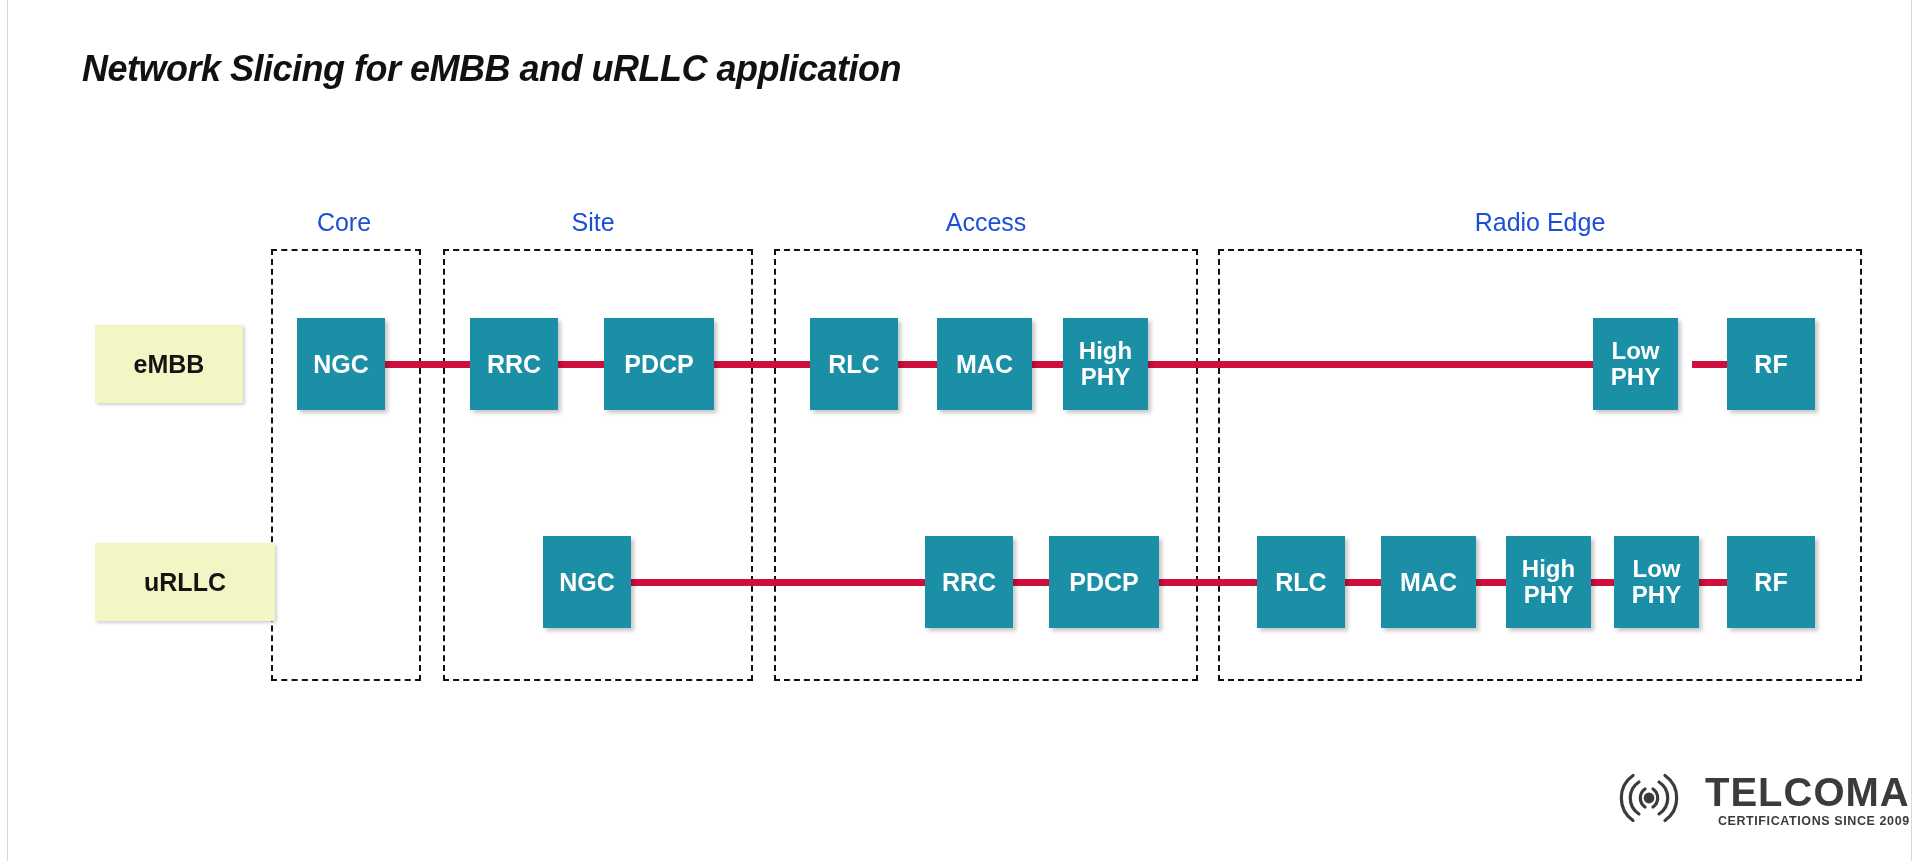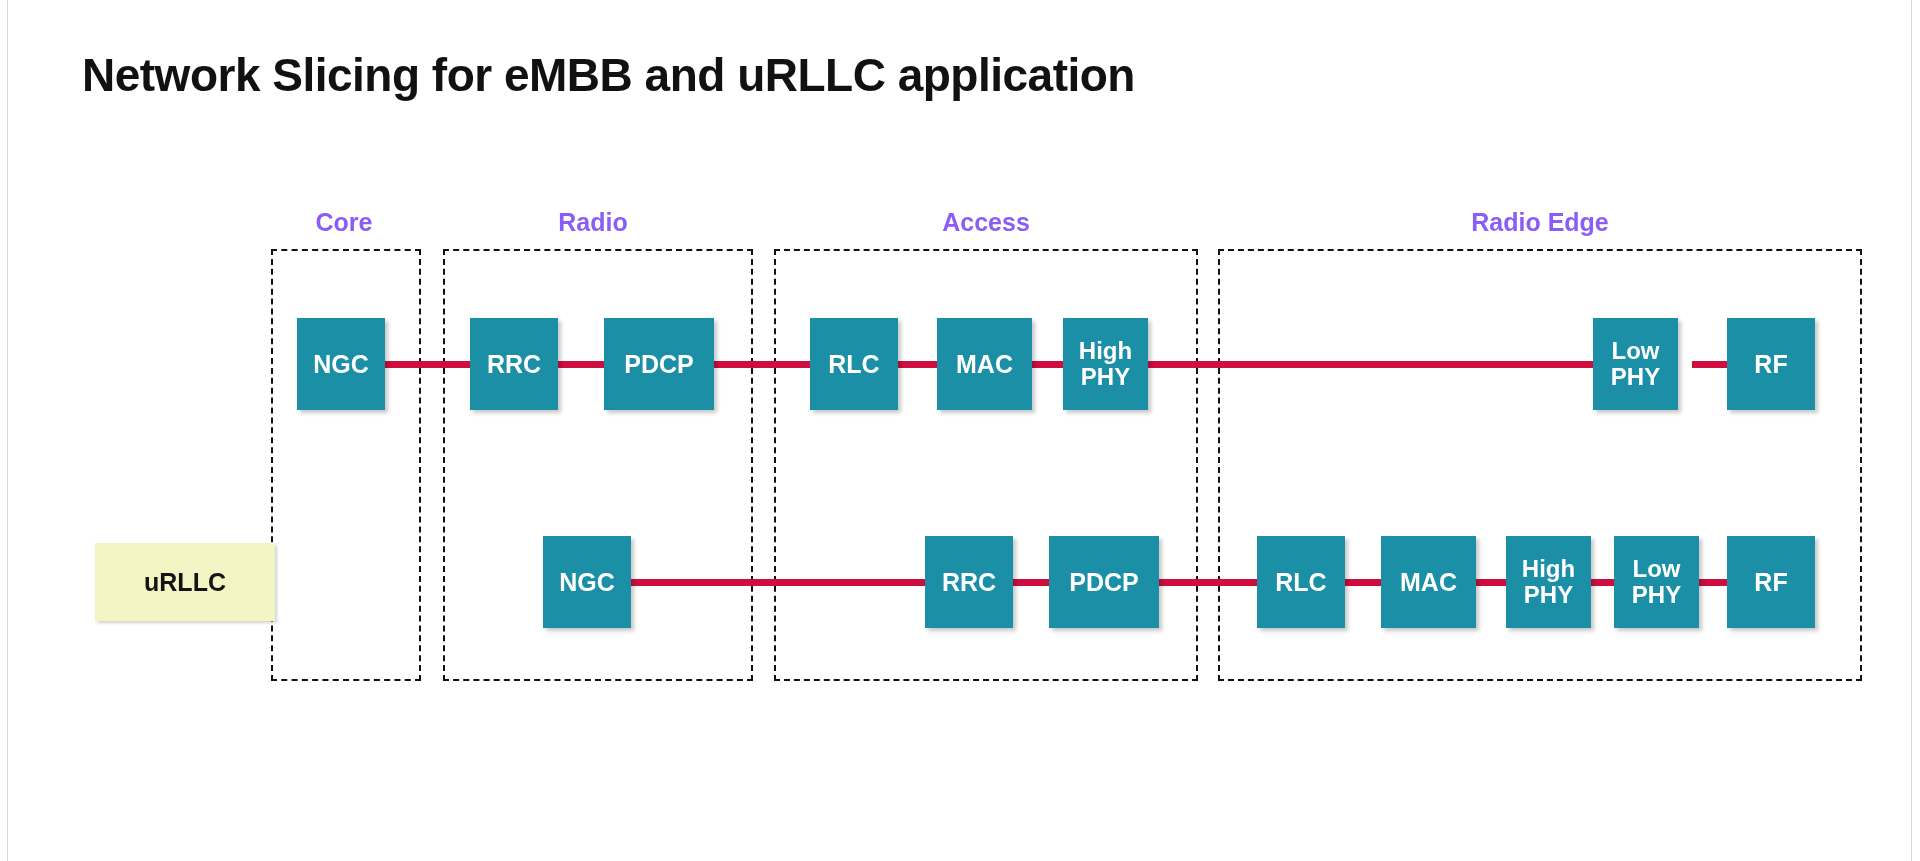"Network Slicing for eMBB and" #title { font-size: 46px -> 36px; font-style: none -> italic }
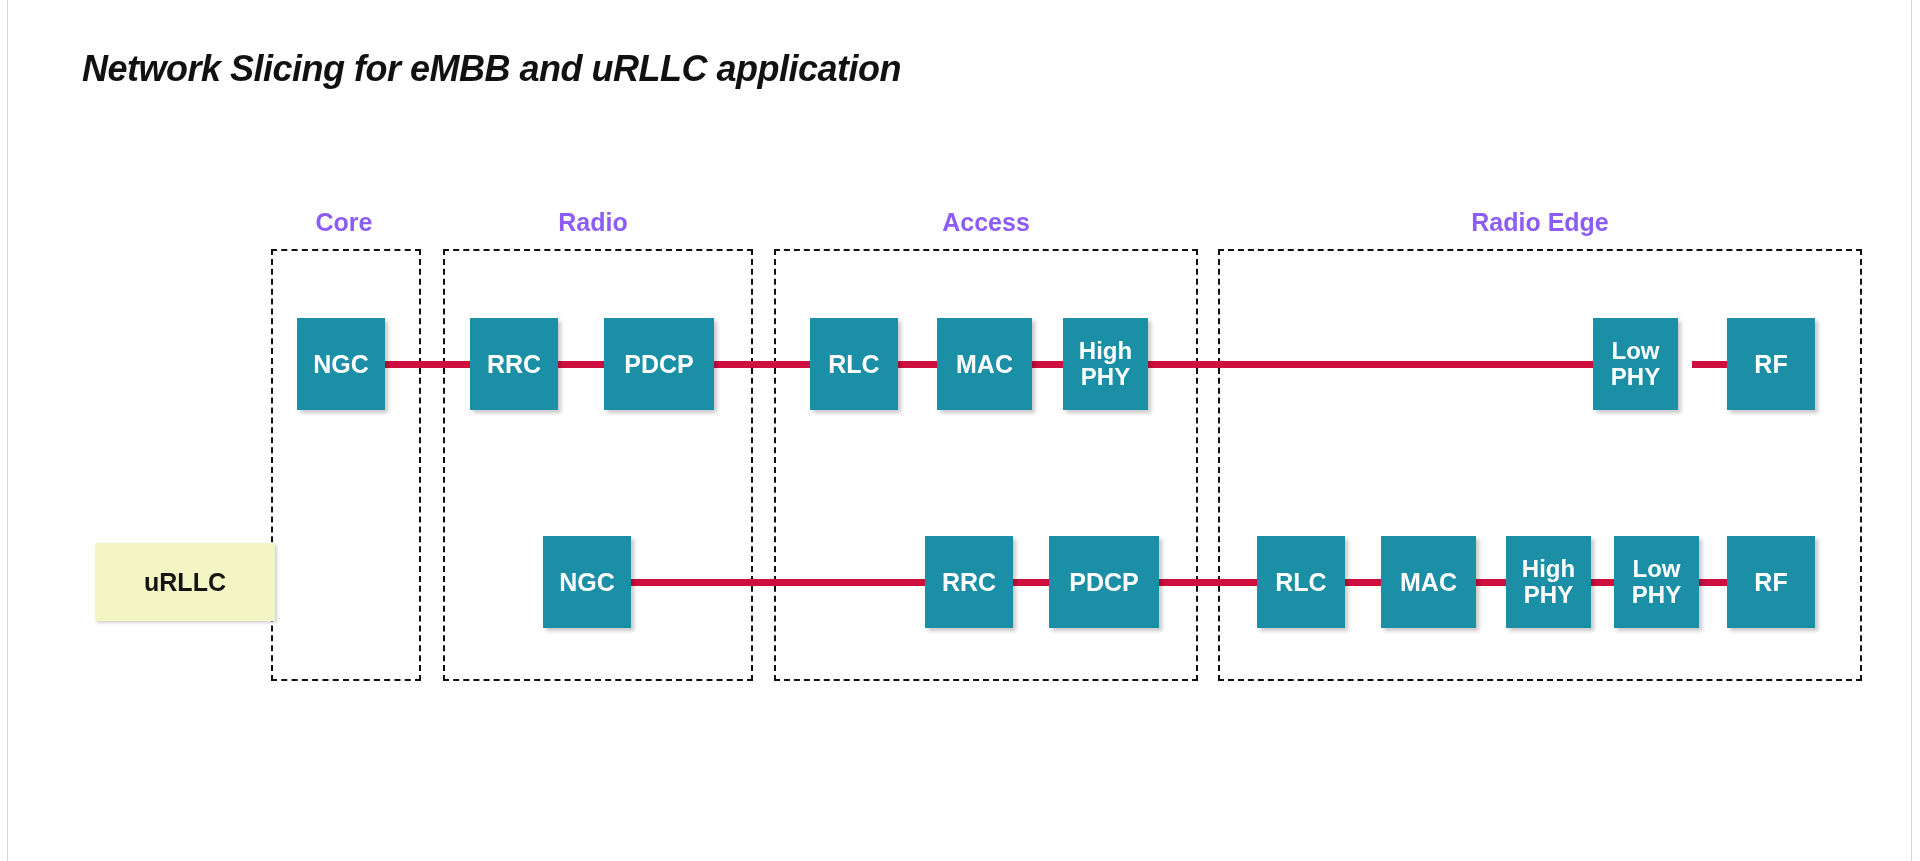"Core" .col-label { color: #8b5cf6 -> #1d4ed8; font-weight: 700 -> 400 }
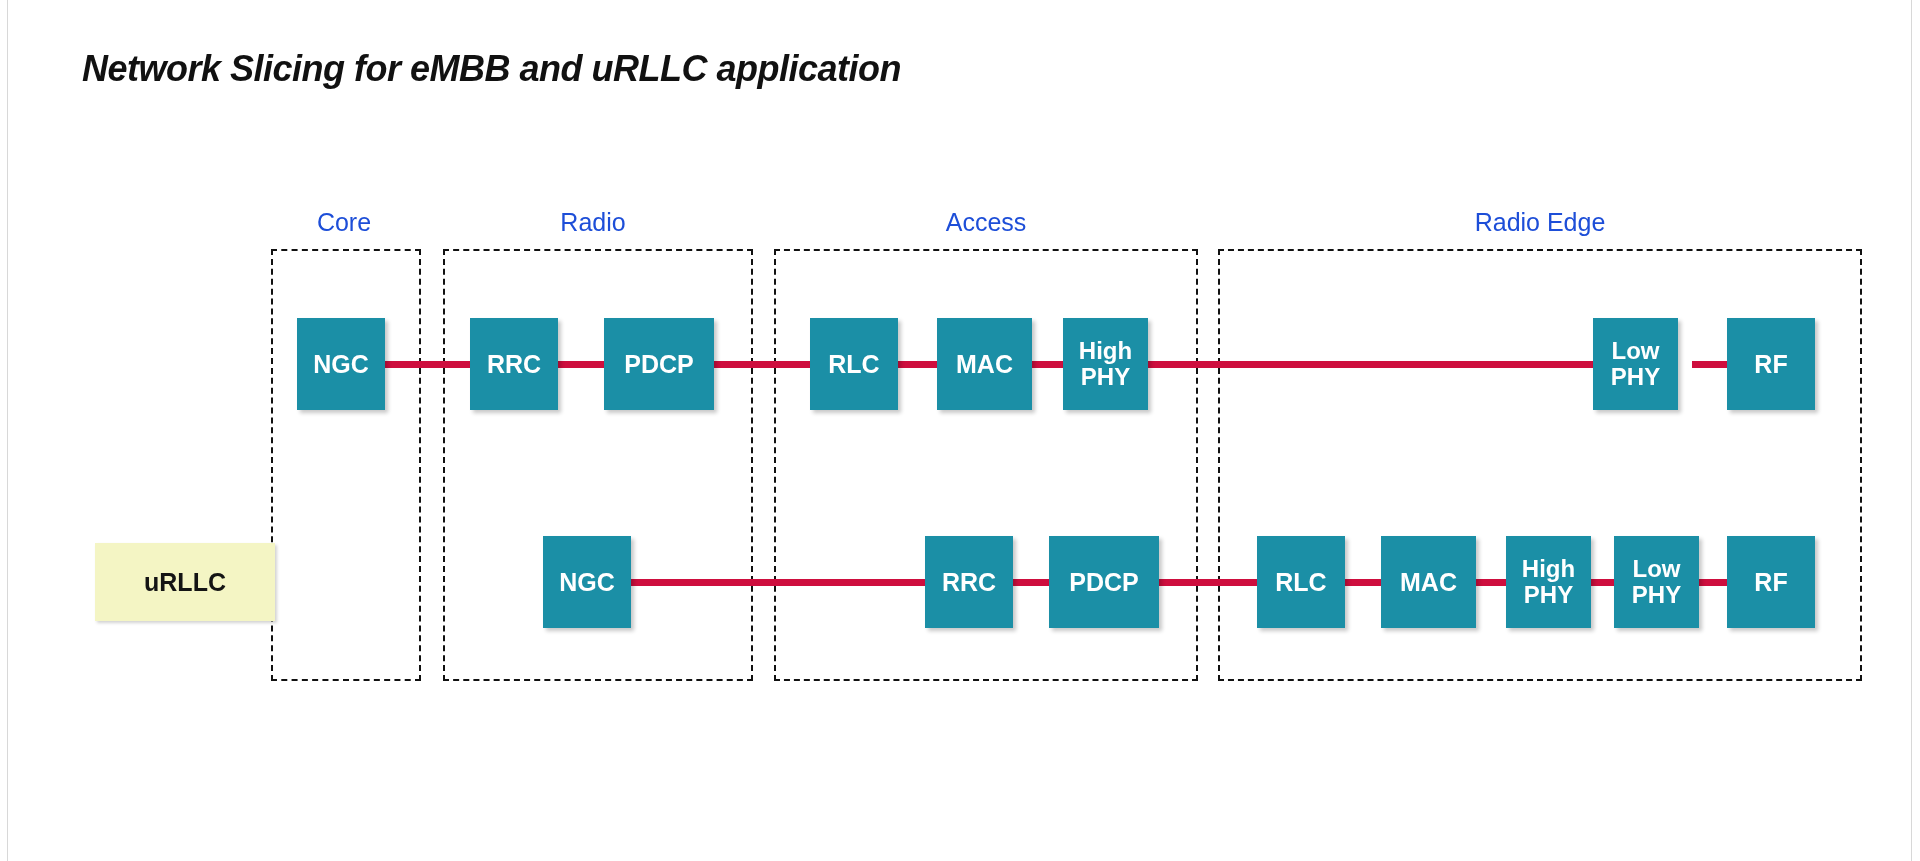"Radio" div.col-label { text: Radio -> Site }
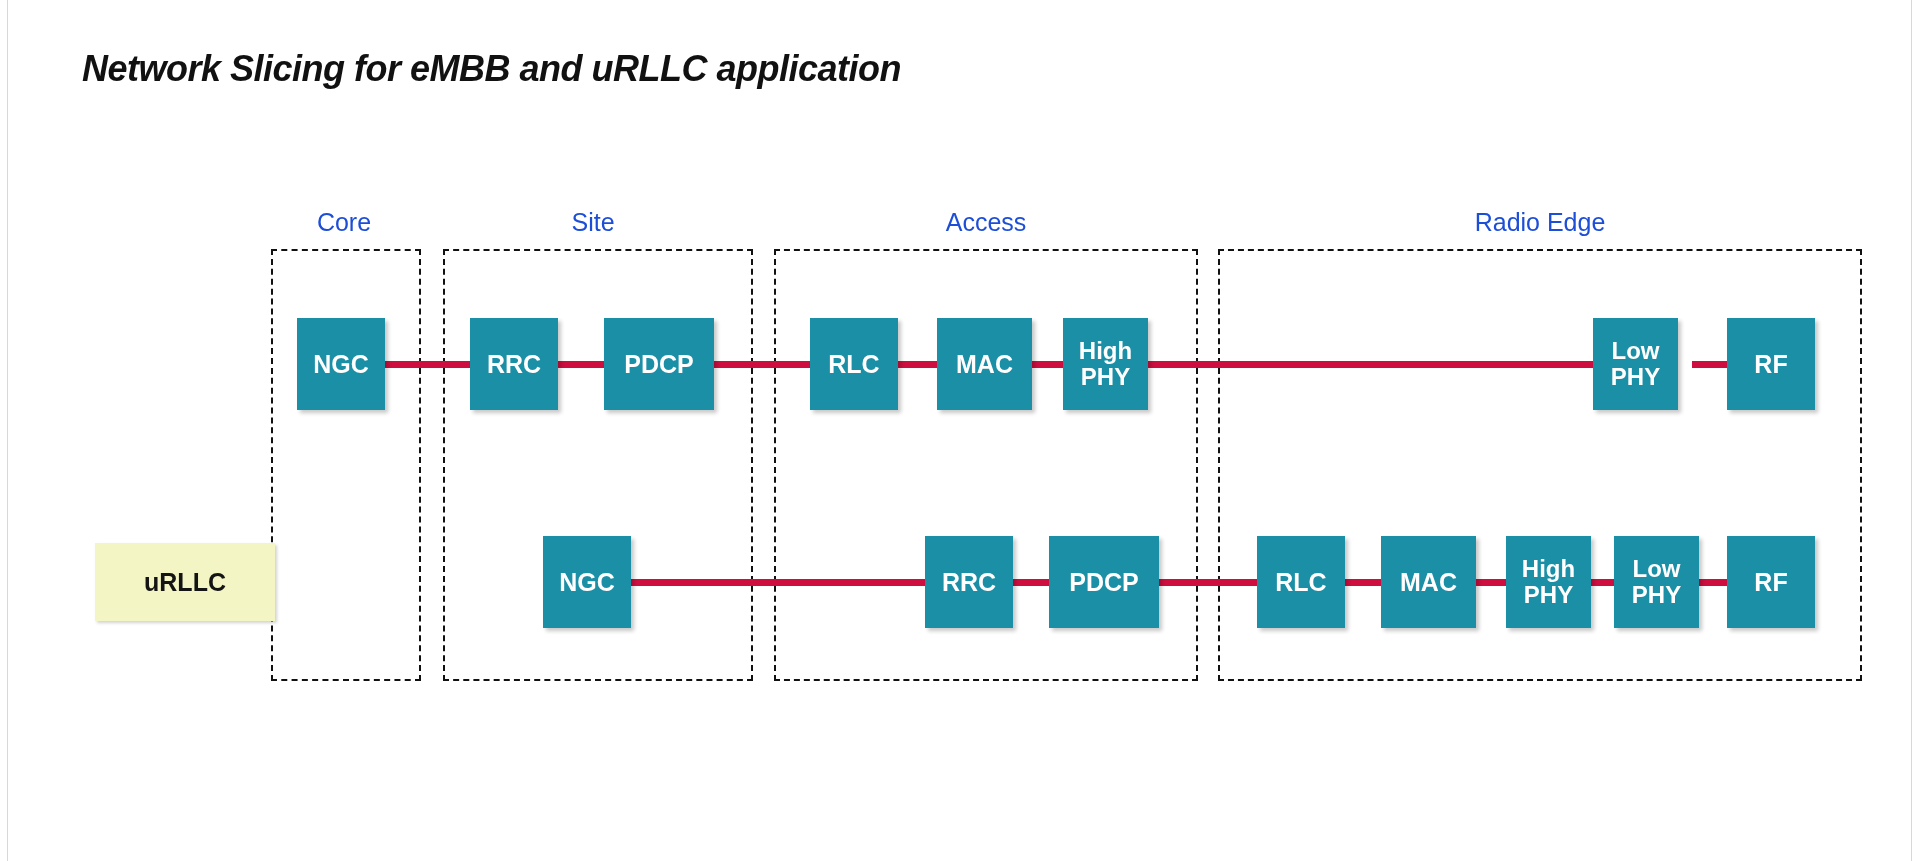"eMBB" div.slice-chip { html: none -> <div>eMBB</div> }
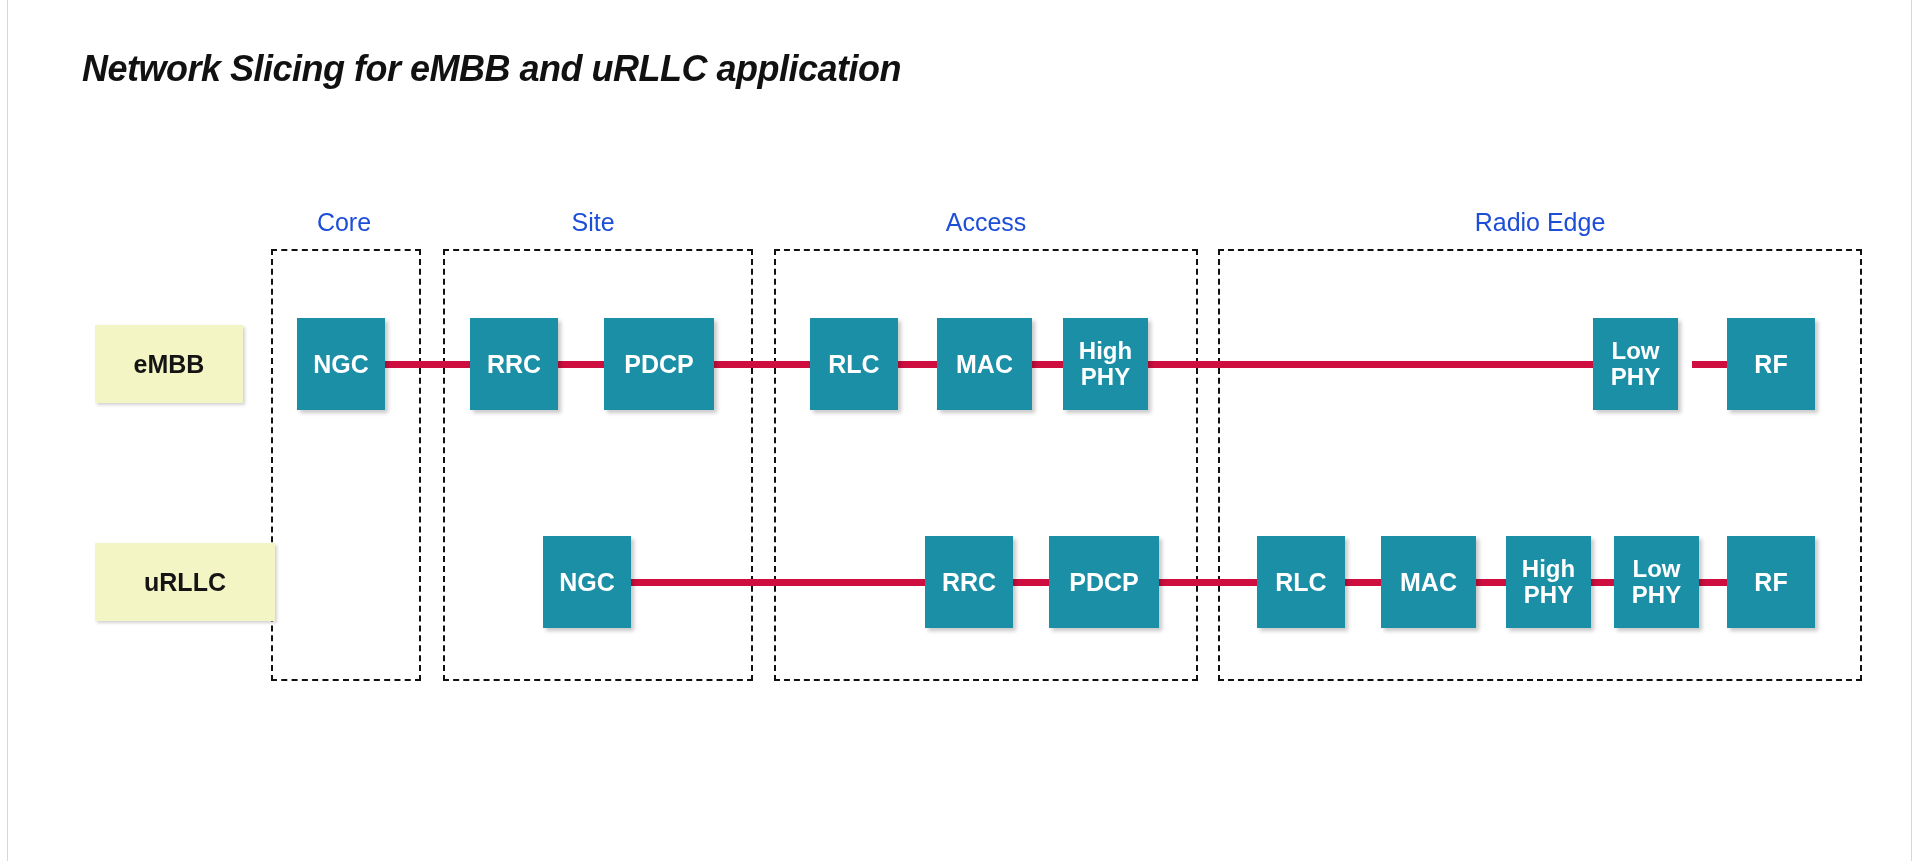"TELCOMA" div { html: none -> <div> <span> <svg> <g> <path></path> <path></path> <path></path> <path></path> <path></path> <path></path> </g> <circle></circle> </svg> </span> <span> <span>TELCOMA</span> <span>CERTIFICATIONS SINCE 2009</span> </span> </div> }
